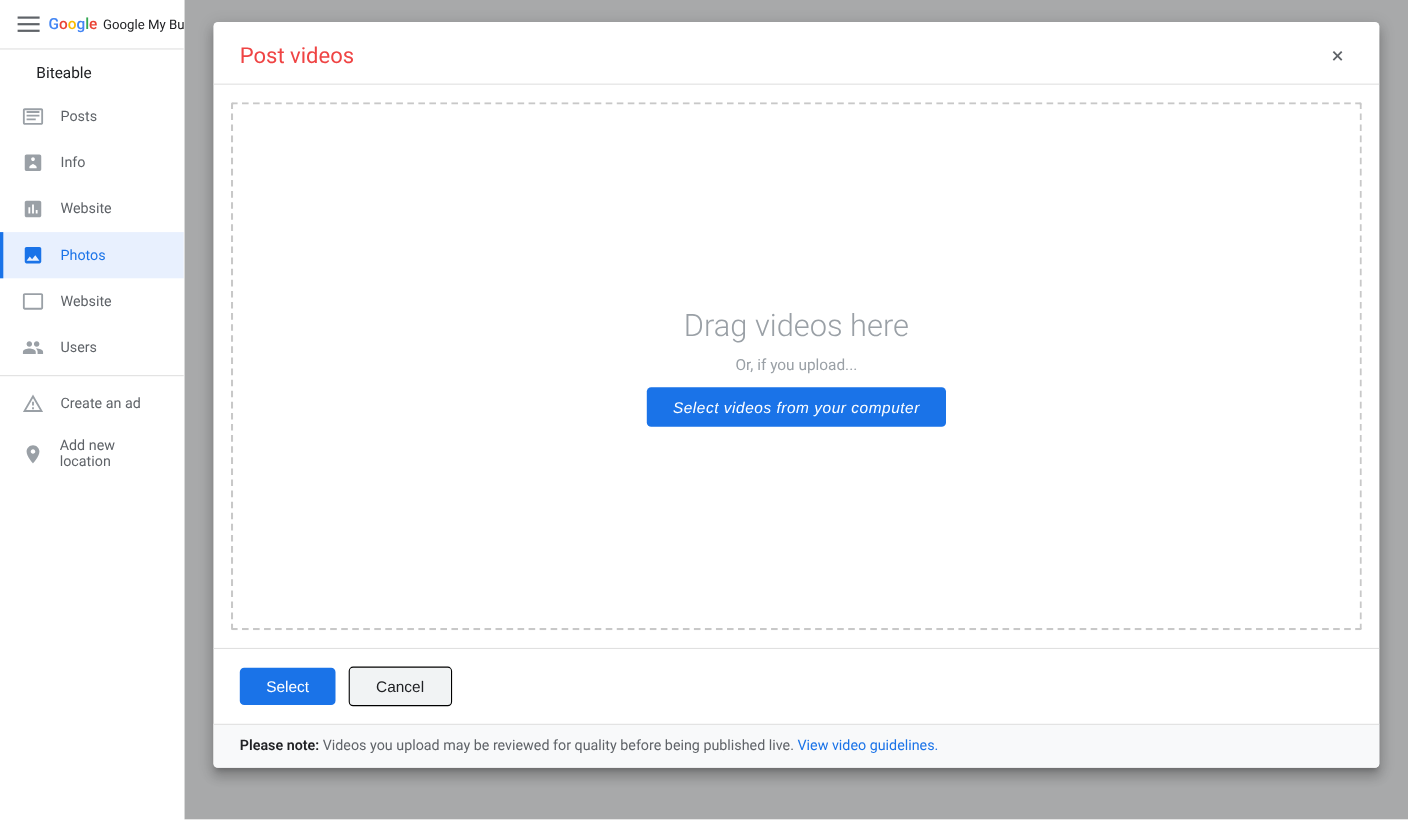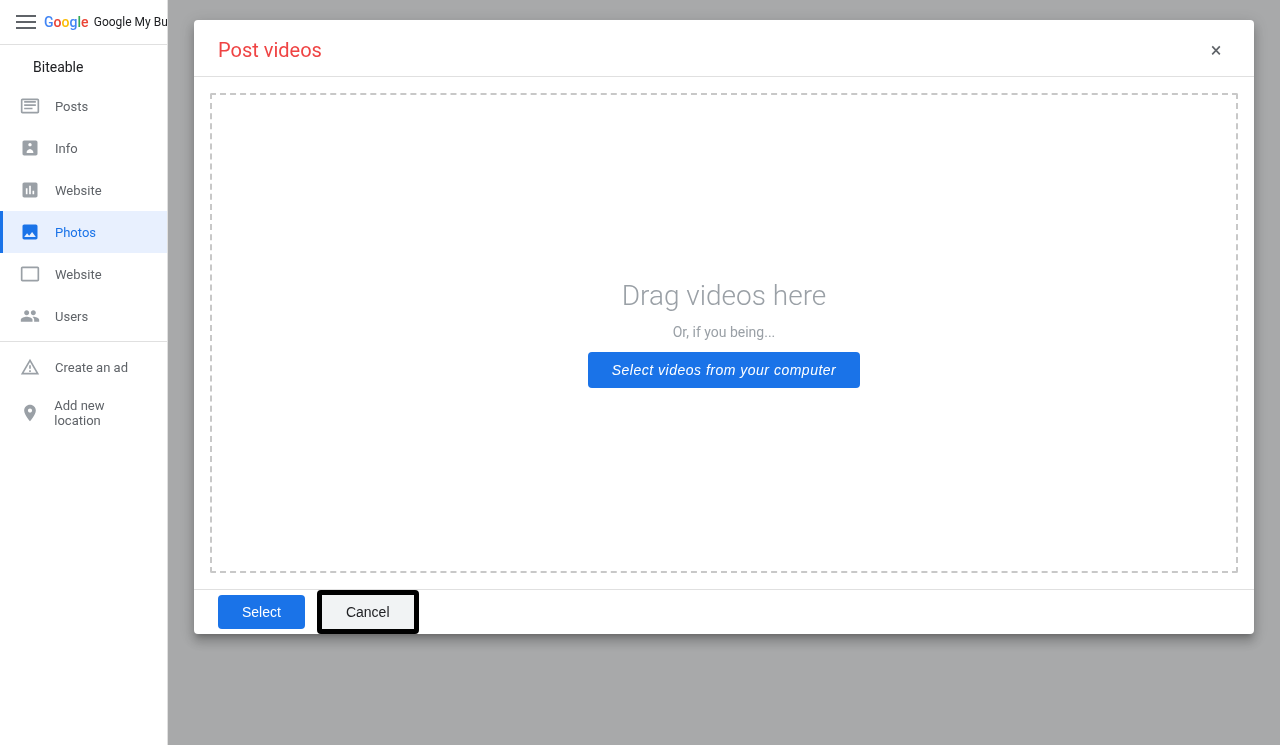"Or, if you being..." div.drop-zone-or { text: being -> upload }
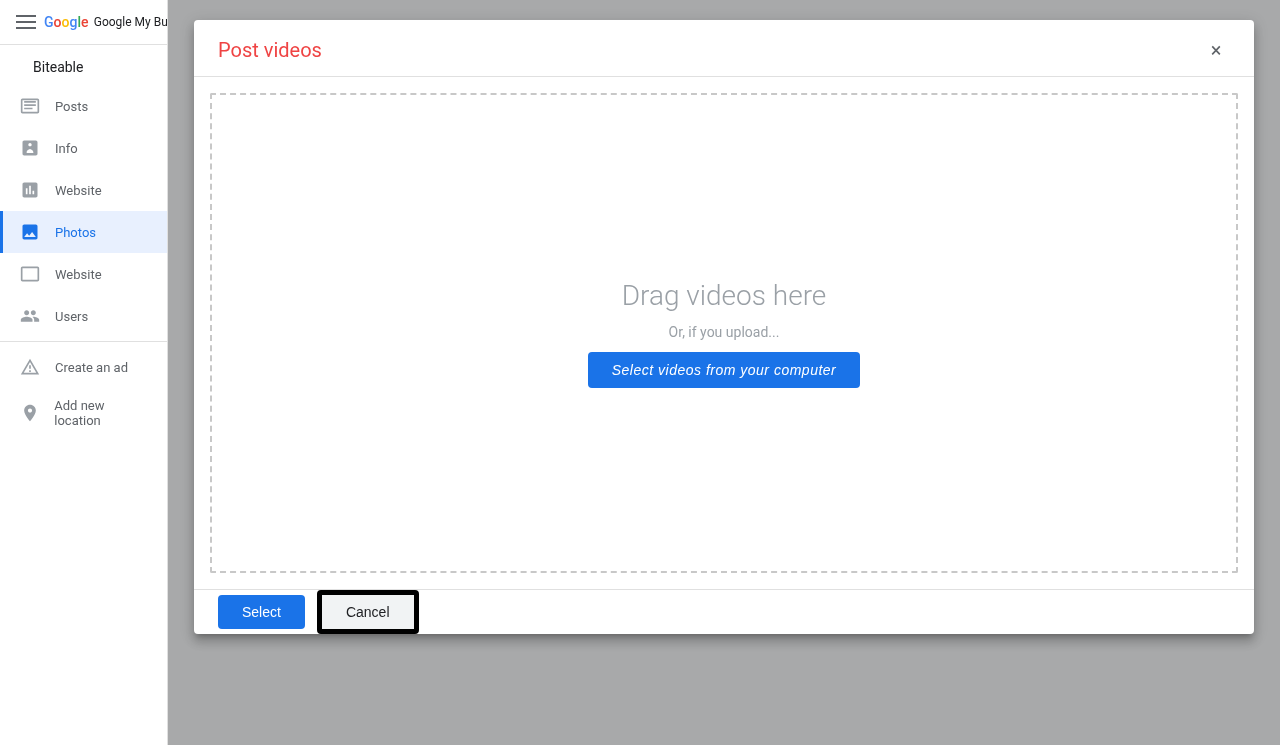"Select" .modal-footer { padding: 0 24px -> 16px 24px }
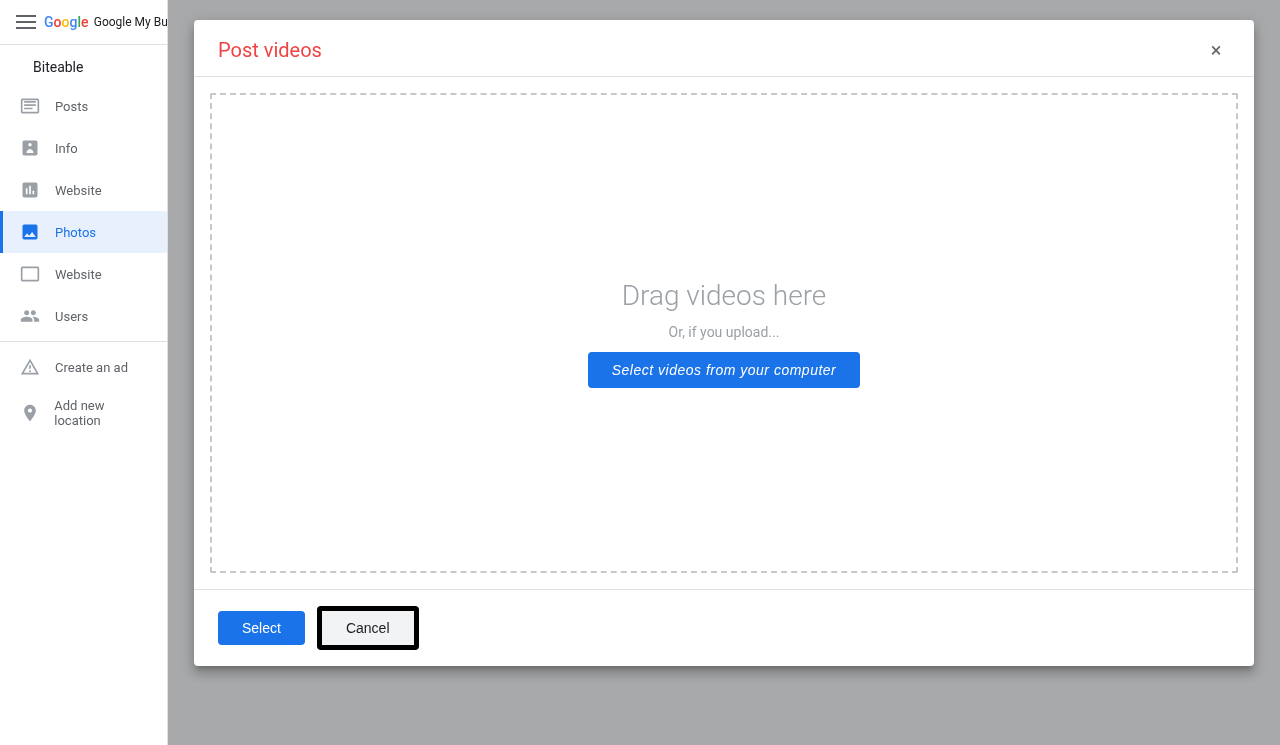"Cancel" .btn-secondary { border: 5px solid #000000 -> 1px solid #000000 }
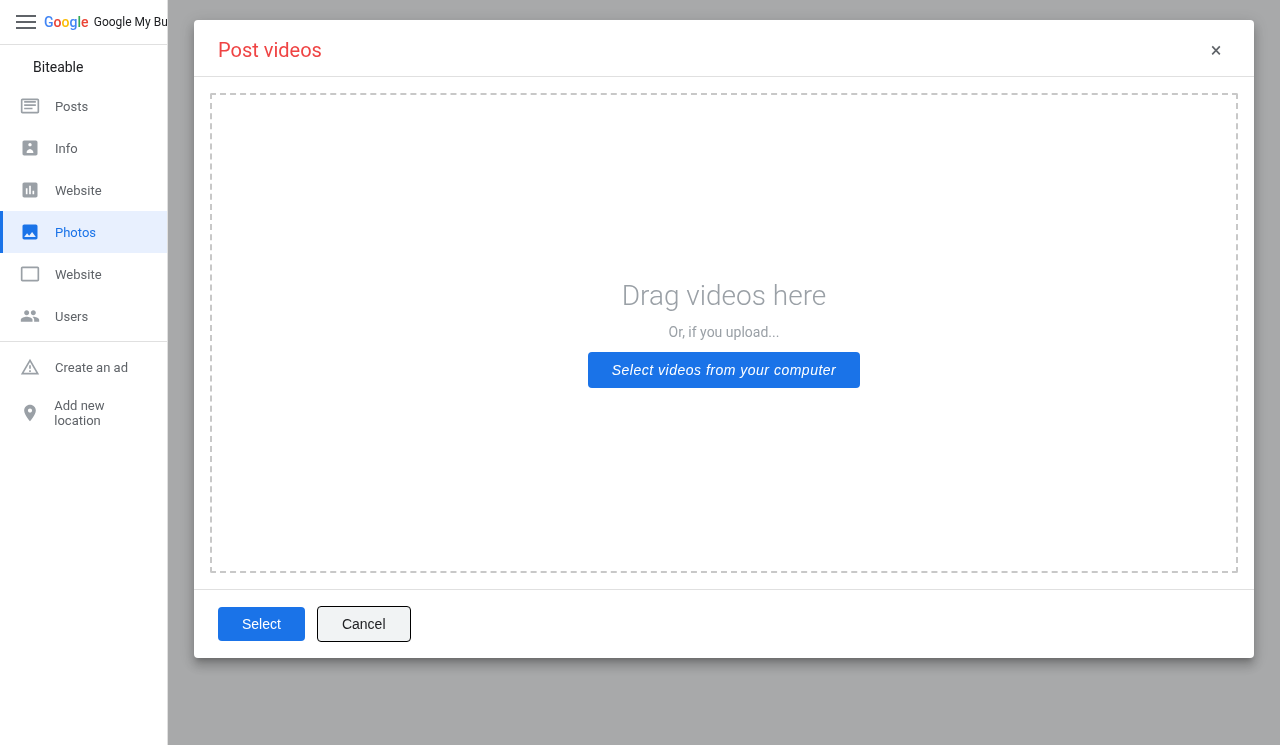"Please note: Videos you upload" div.modal-note { html: none -> <div> <span>Please note:</span> <span> Videos you upload may be reviewed for quality before being published live. </span> <a>View video guidelines.</a> </div> }
